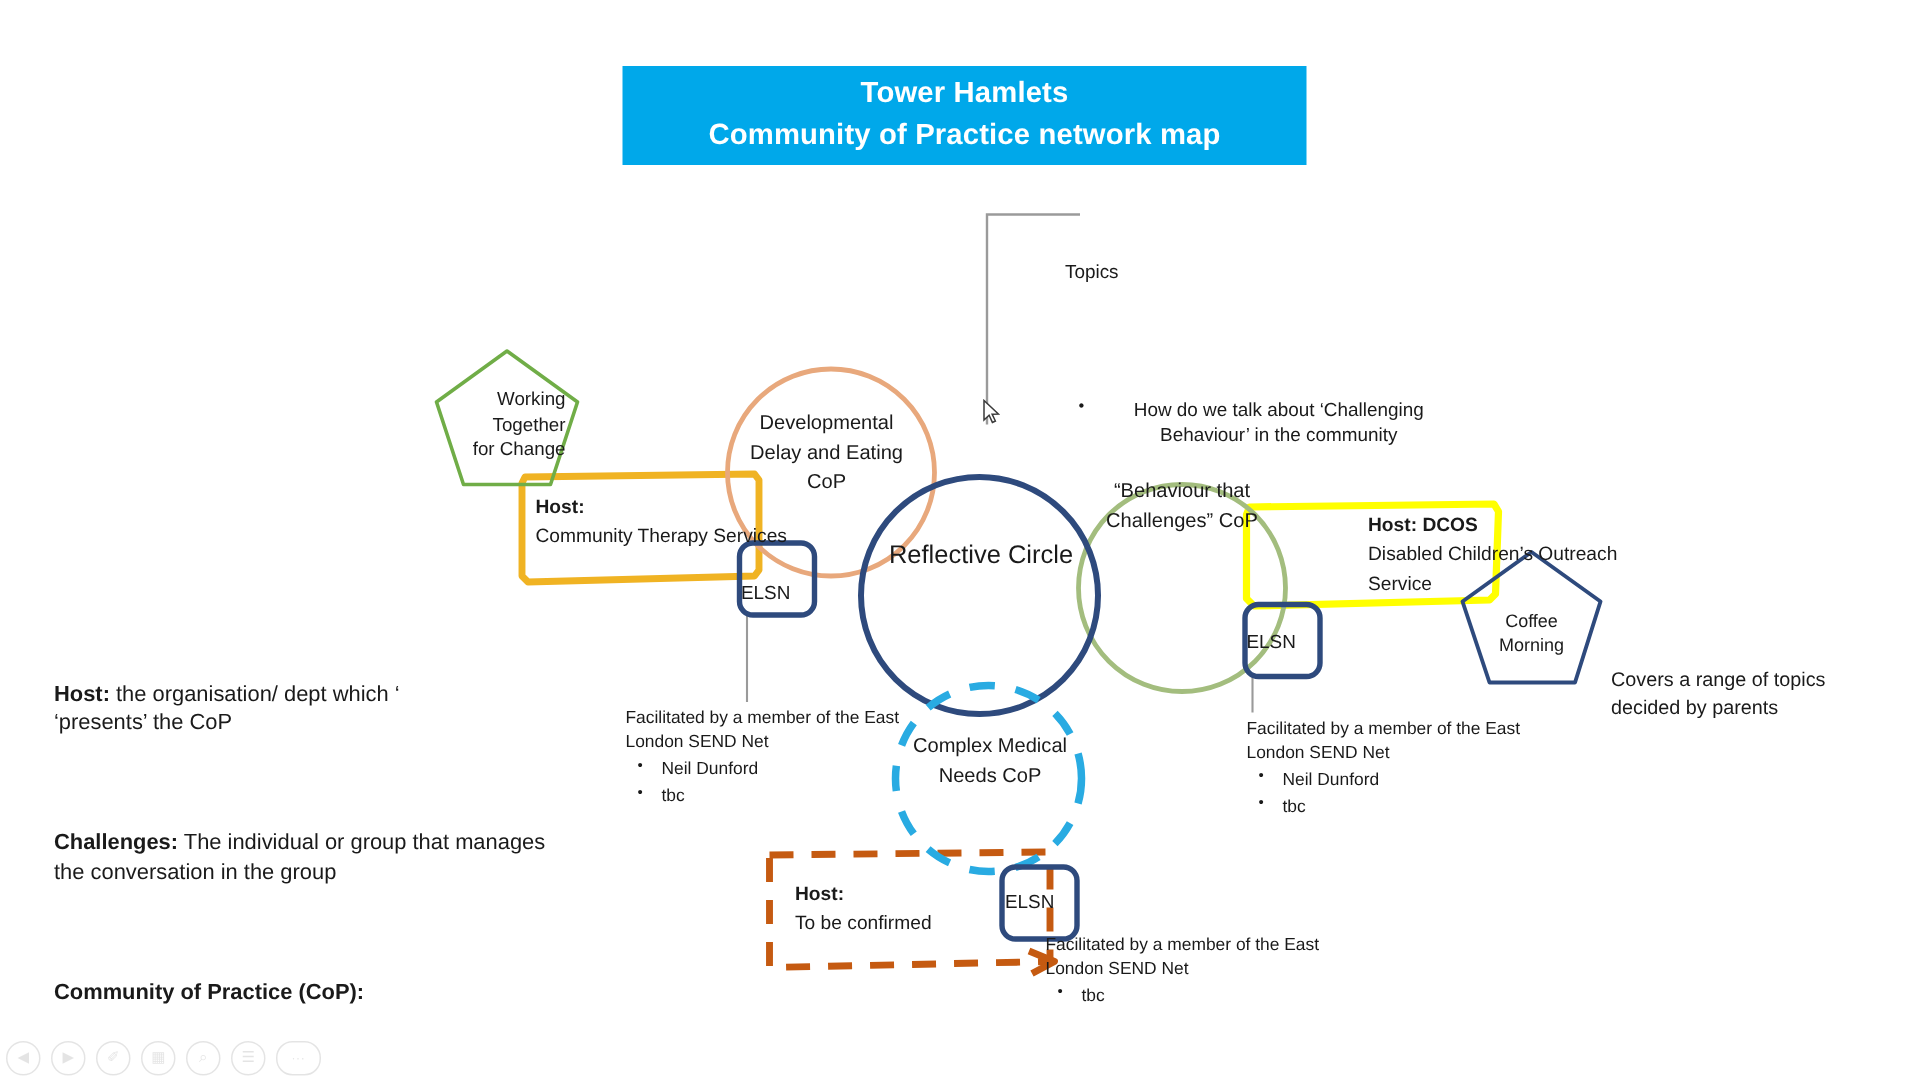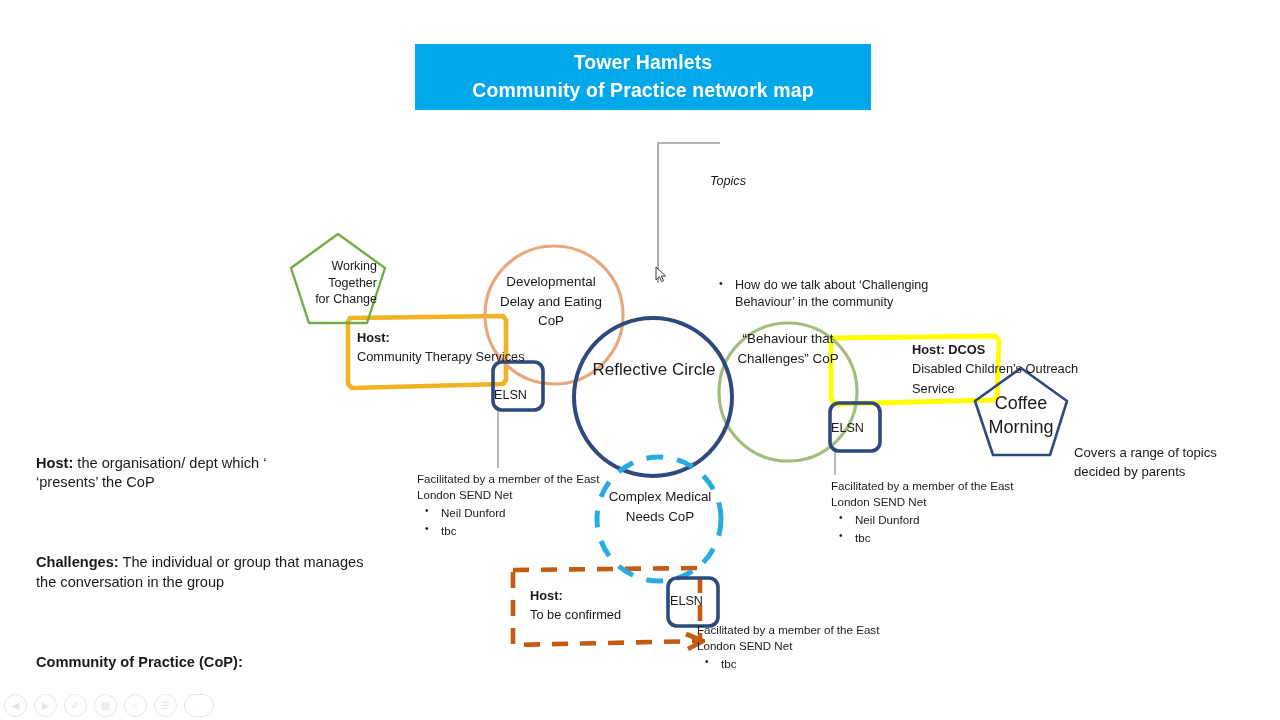"Topics" #topics-block .topics-heading { font-style: italic -> none; margin-bottom: 17px -> 5px }
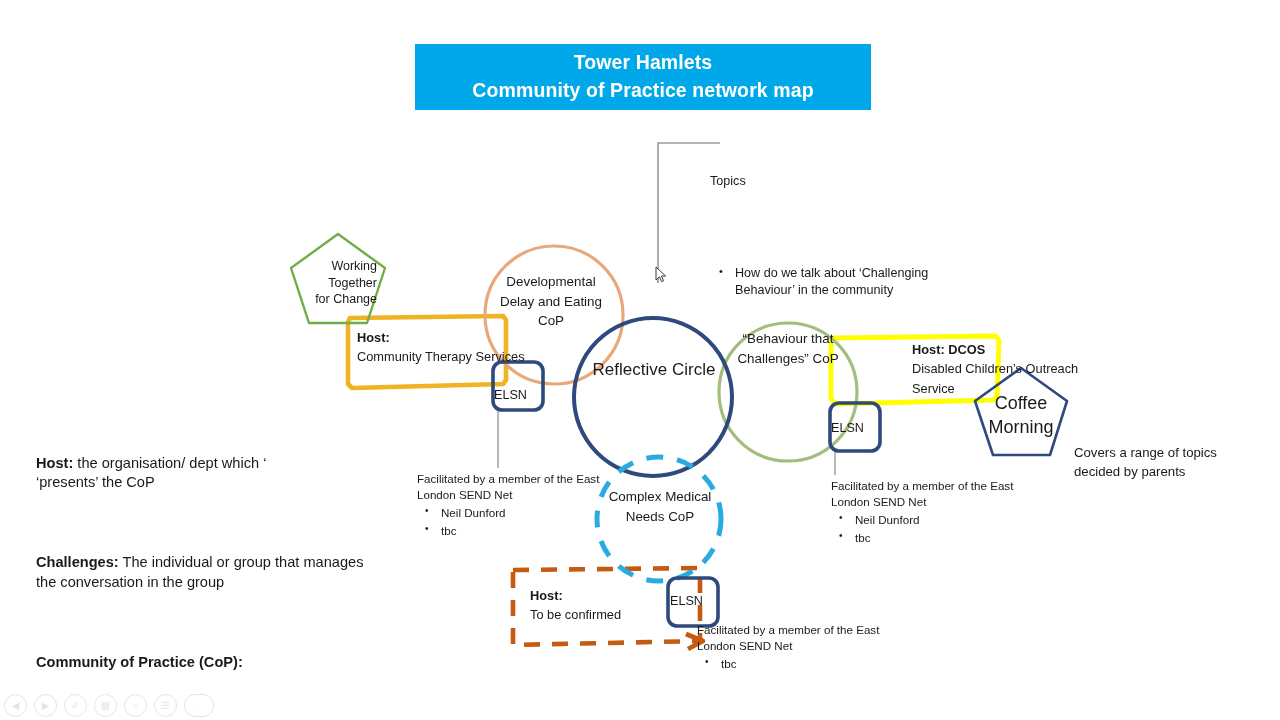"How do we talk about" #topics-block ul { text-align: none -> center }
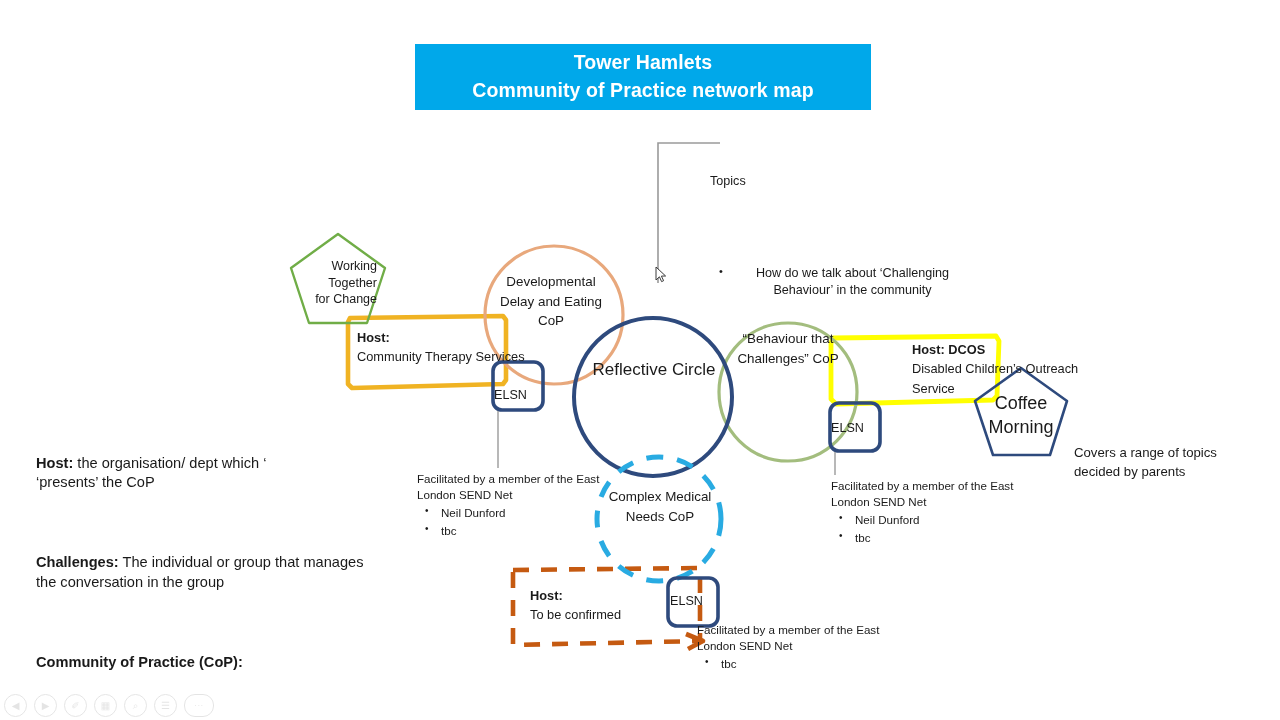"“Behaviour that Challenges” CoP" #label-behaviour { top: 329px -> 317px }
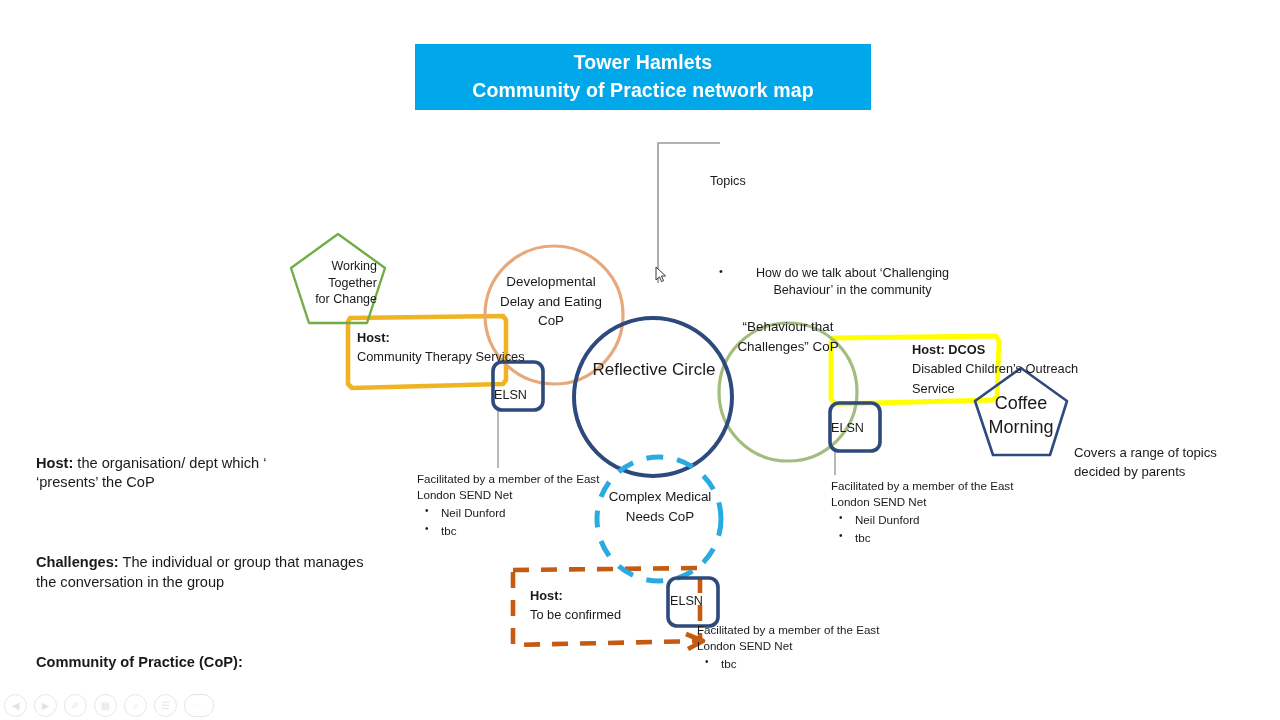"Coffee" #label-coffee { font-size: 18px -> 12px; top: 392px -> 407px }
